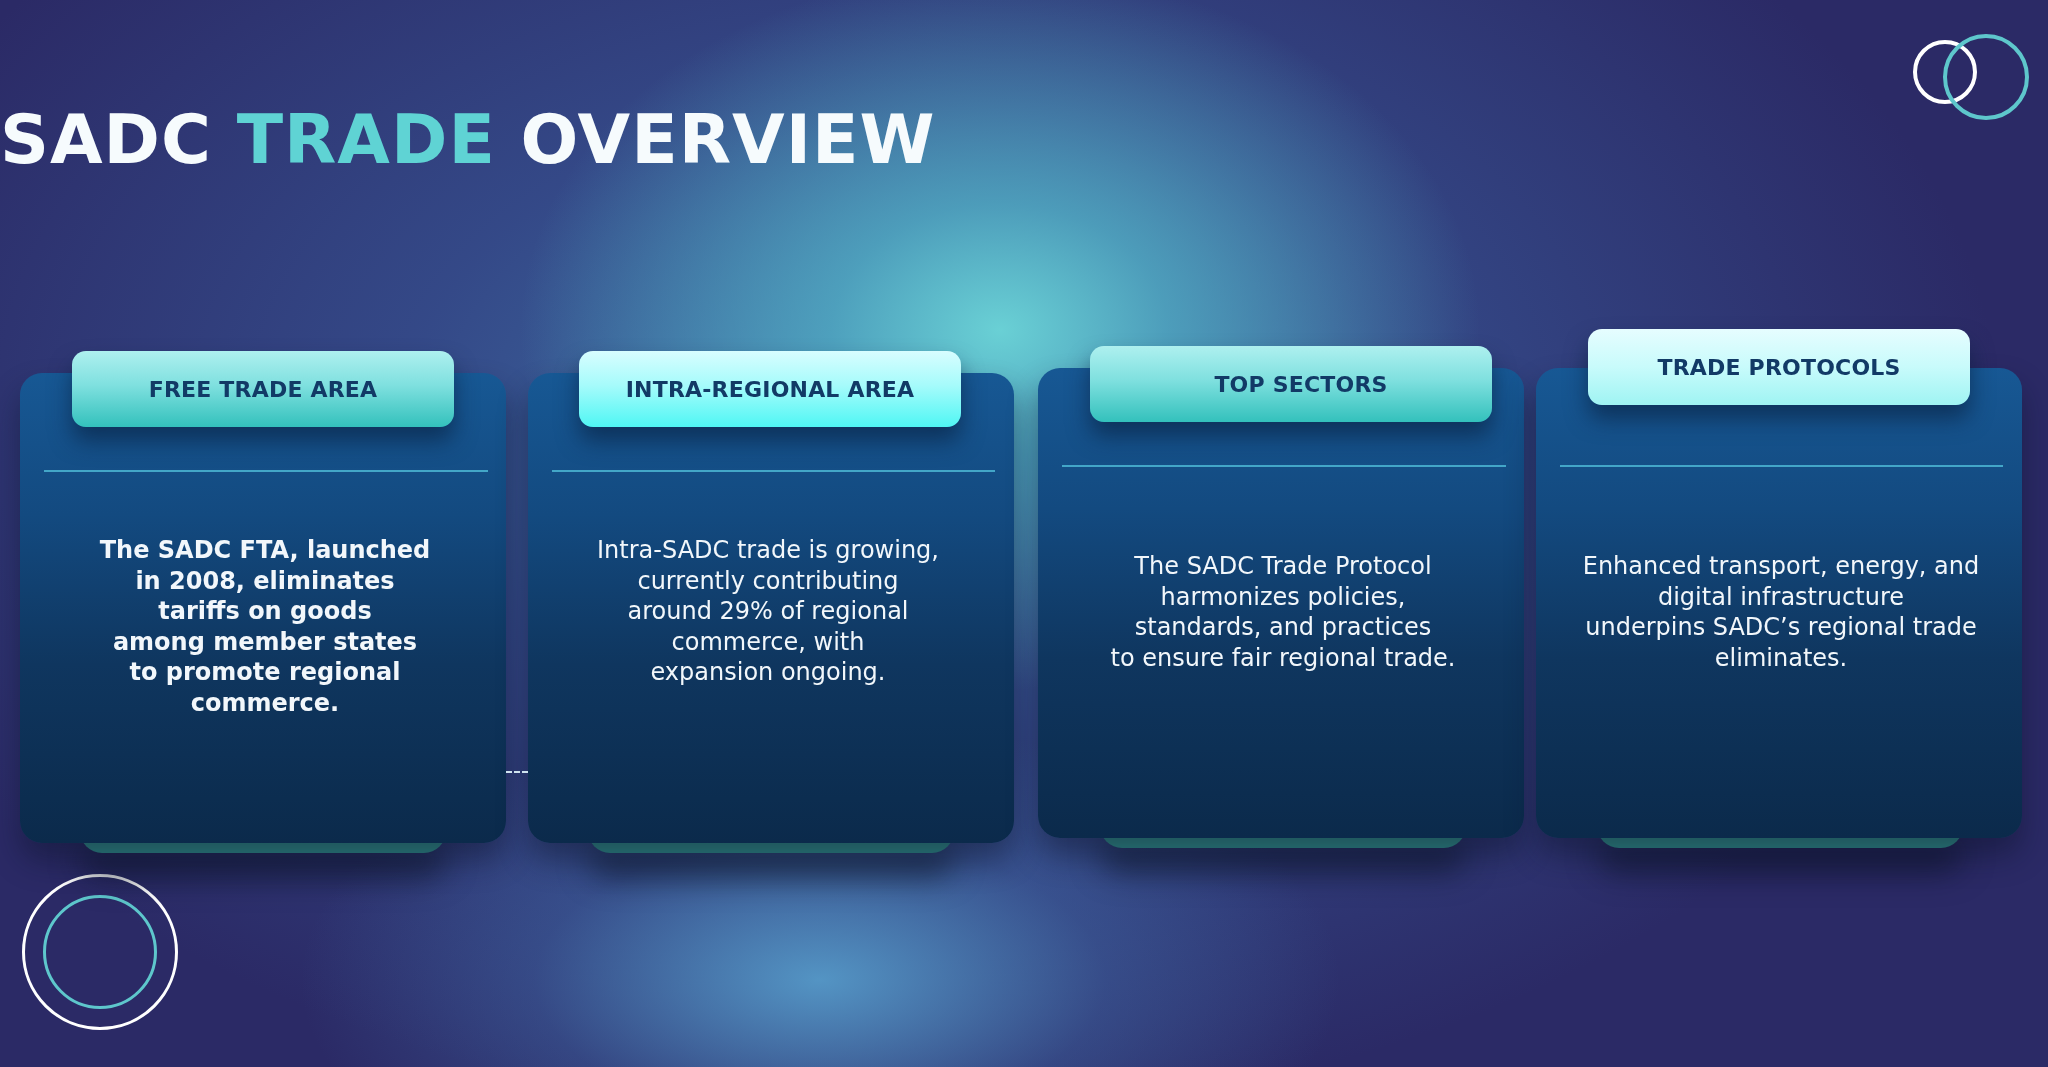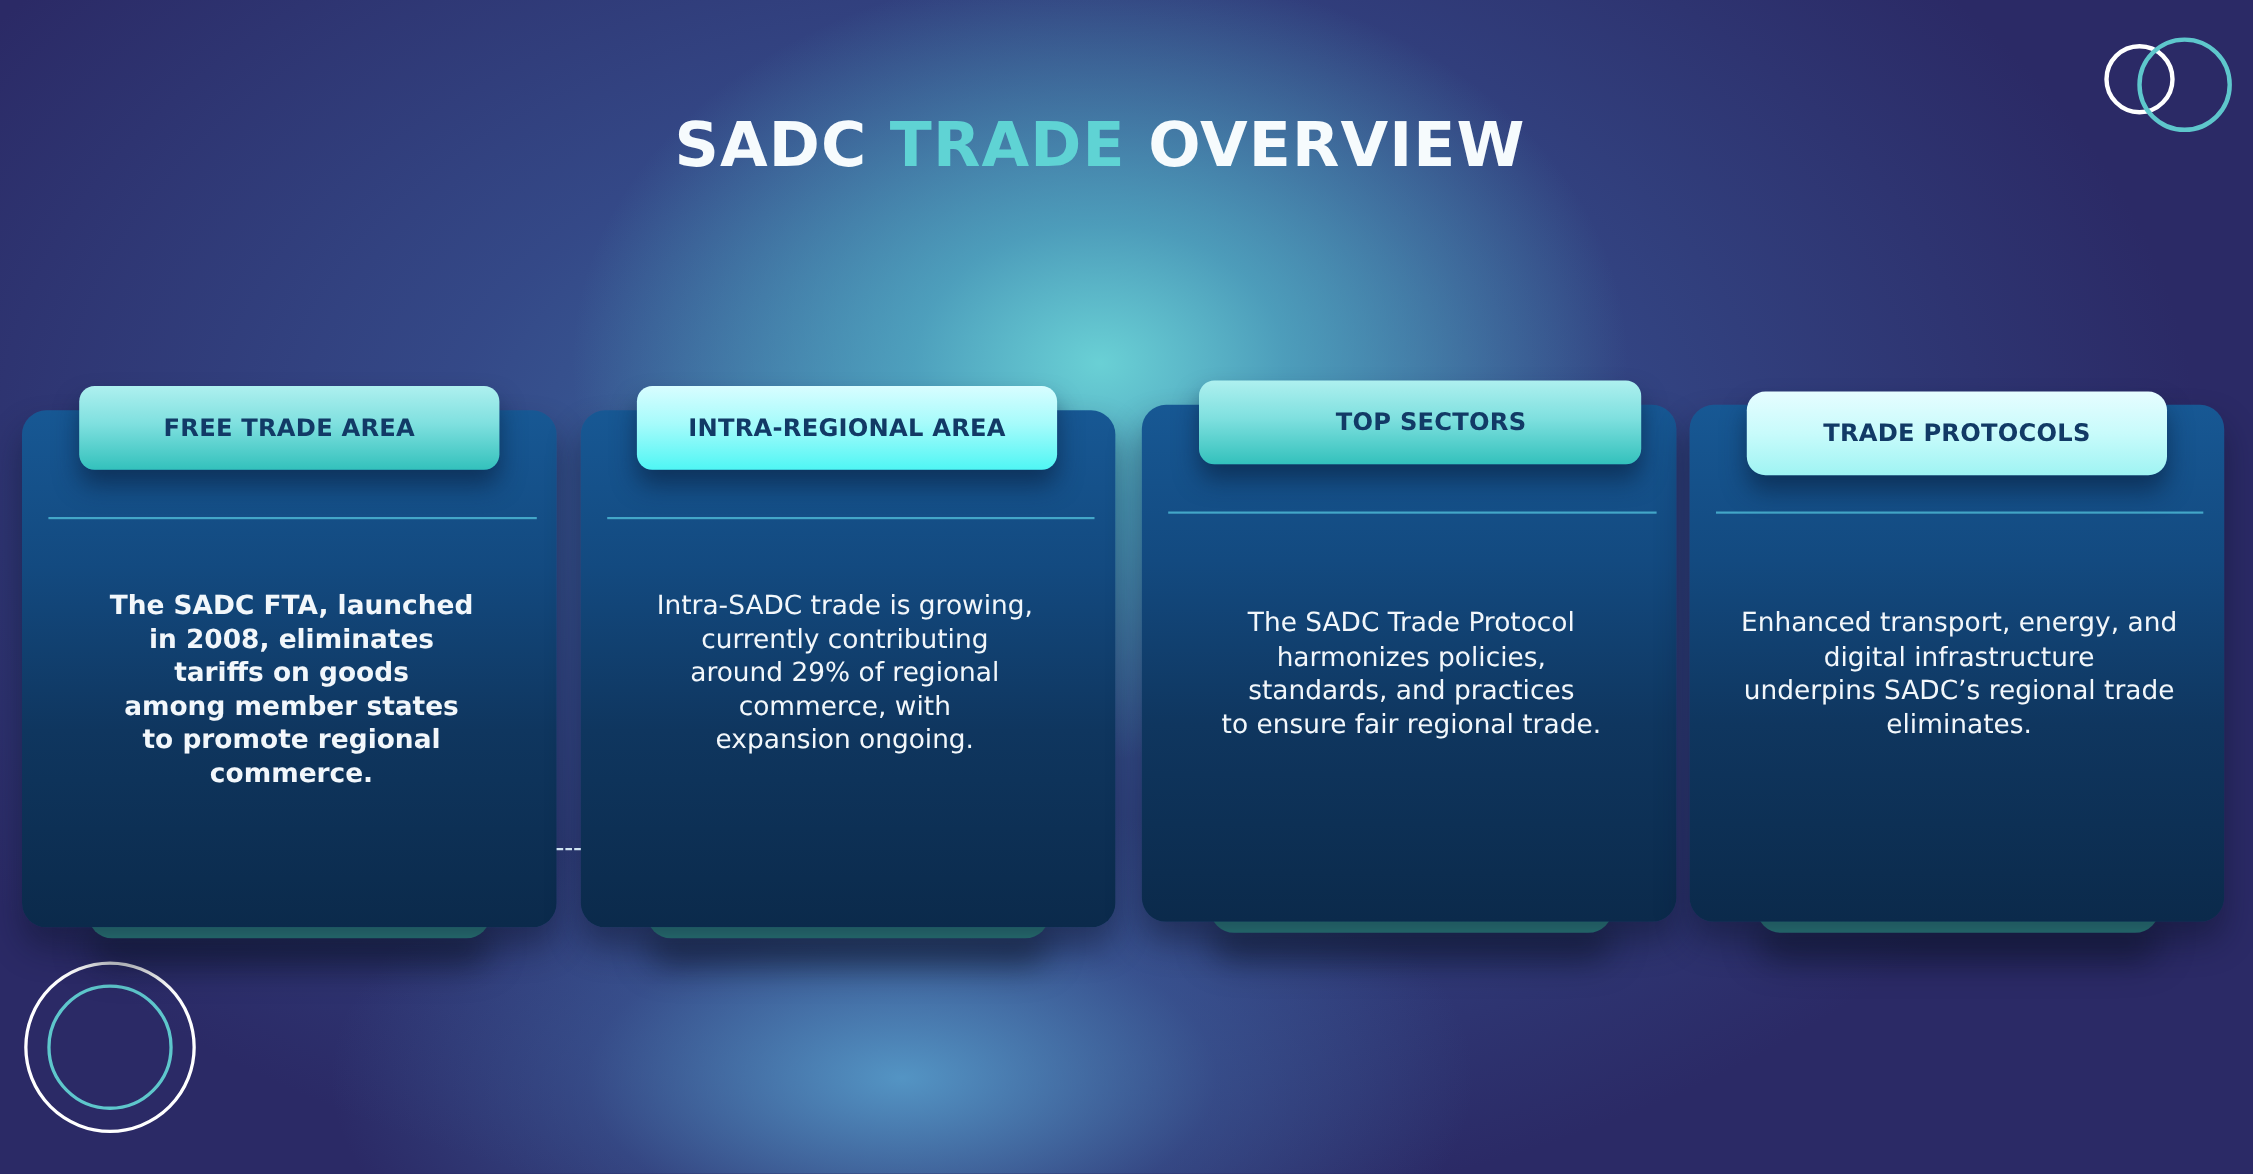"SADC TRADE OVERVIEW" .title { font-size: 56px -> 68px; text-align: center -> none }
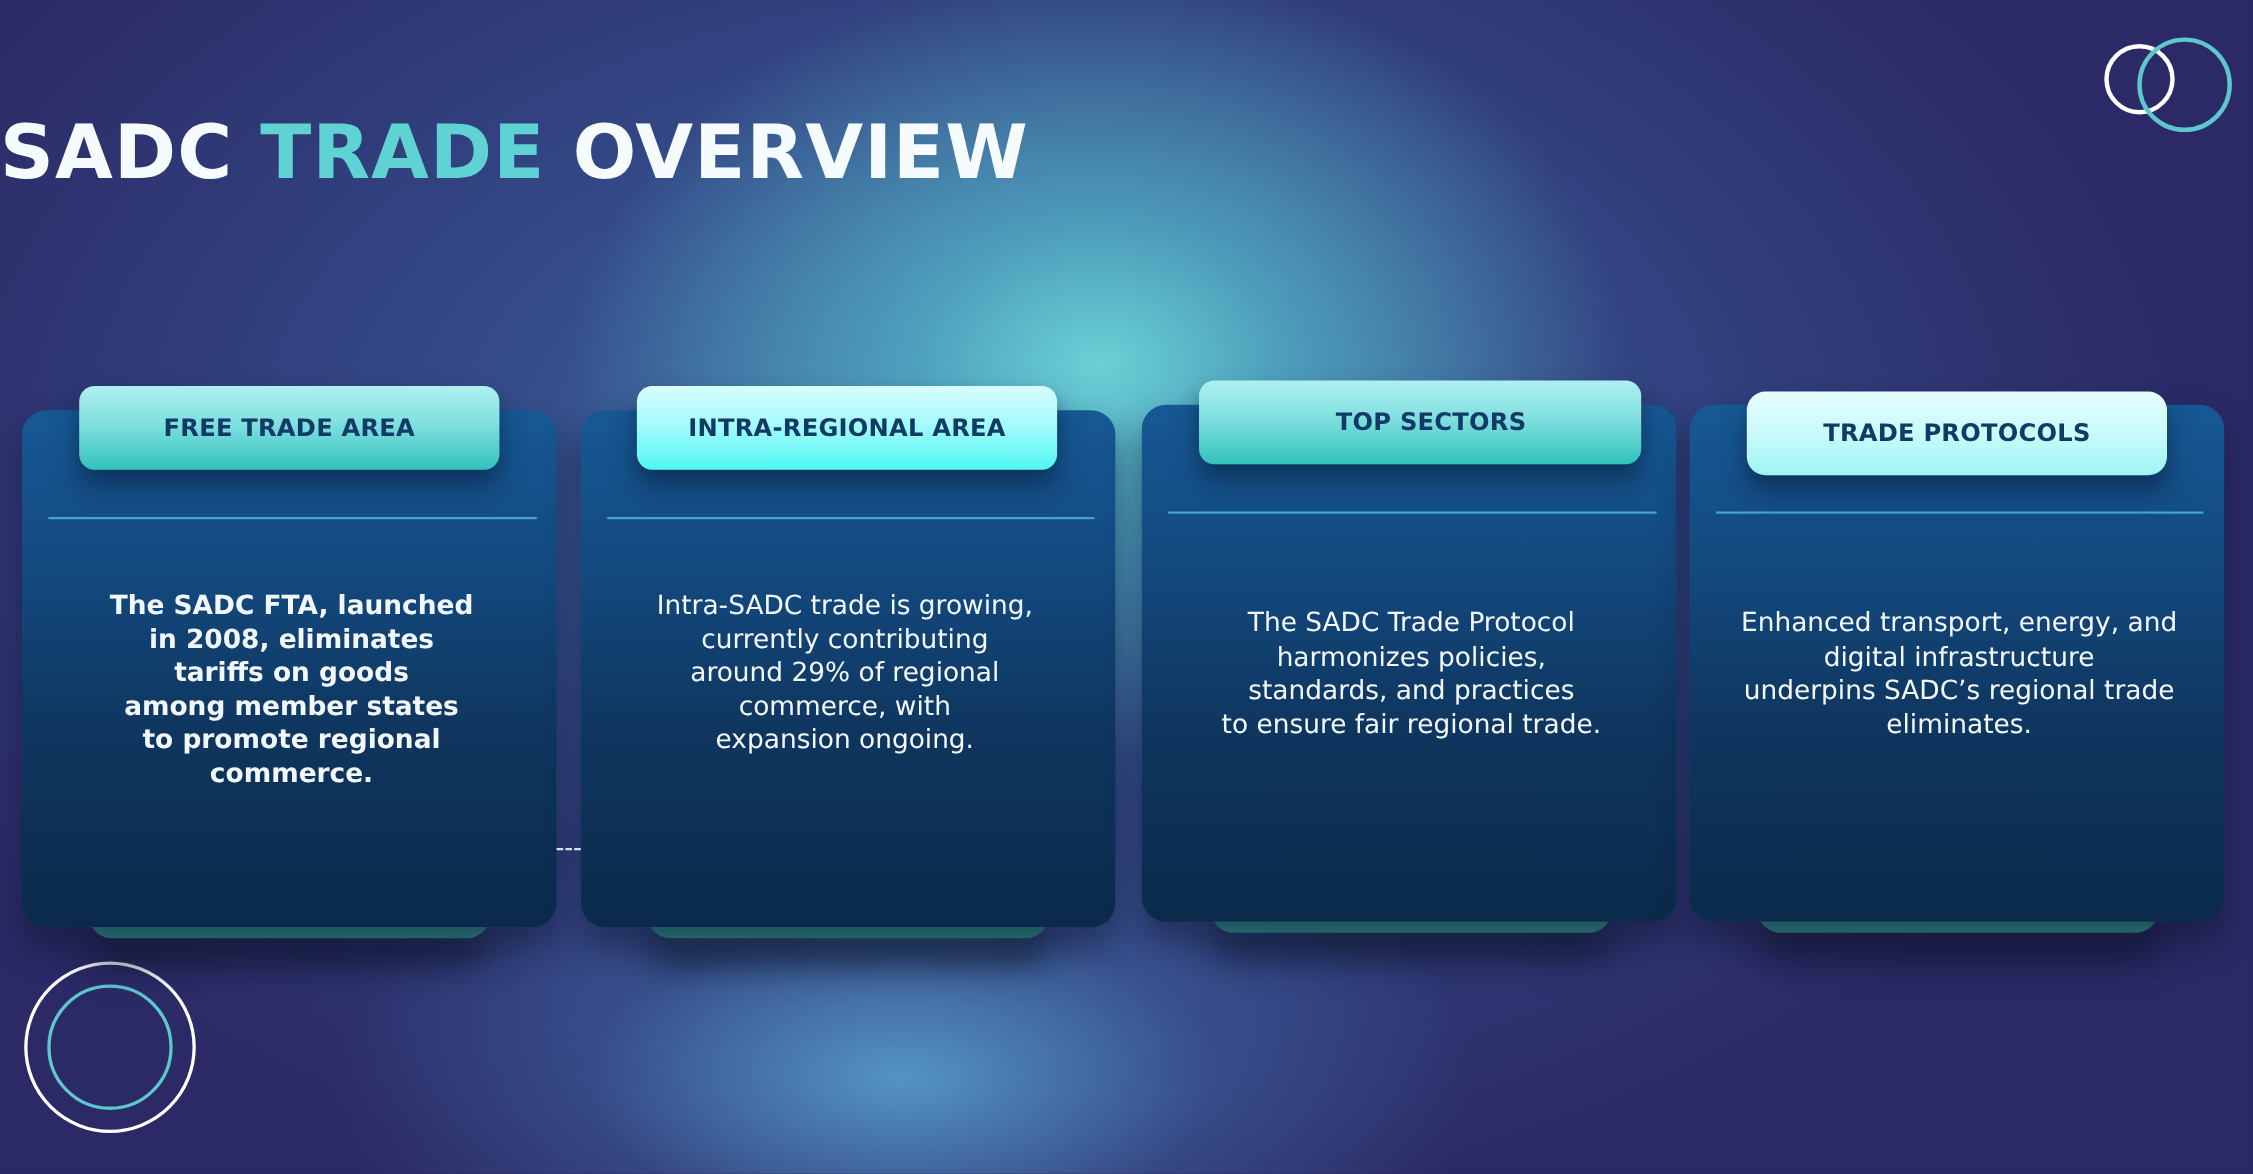"TRADE PROTOCOLS" div.tab { border-radius: 17px -> none; top: 356px -> 329px }
